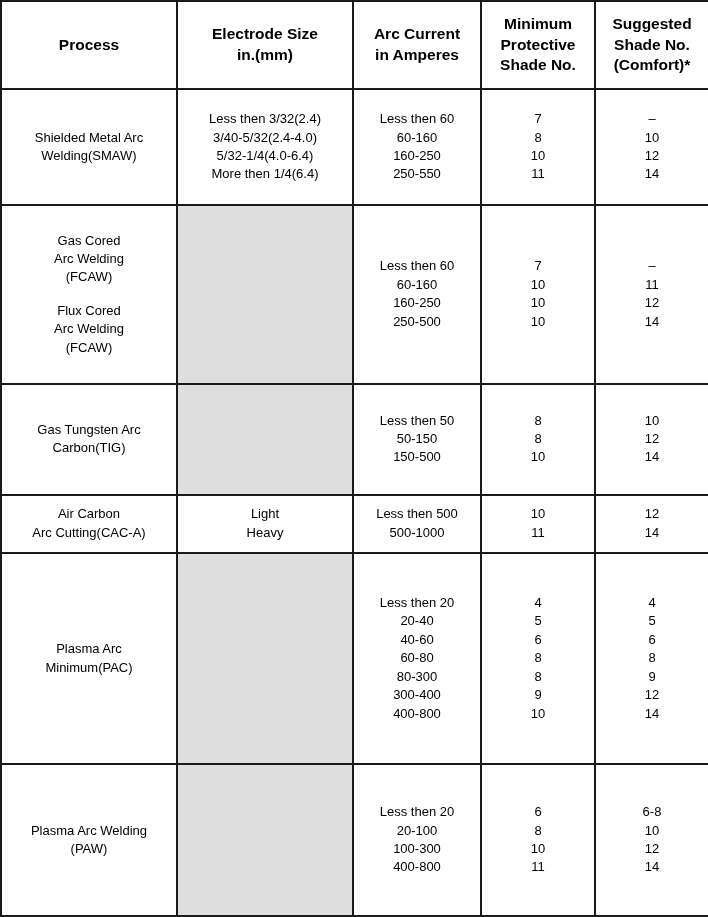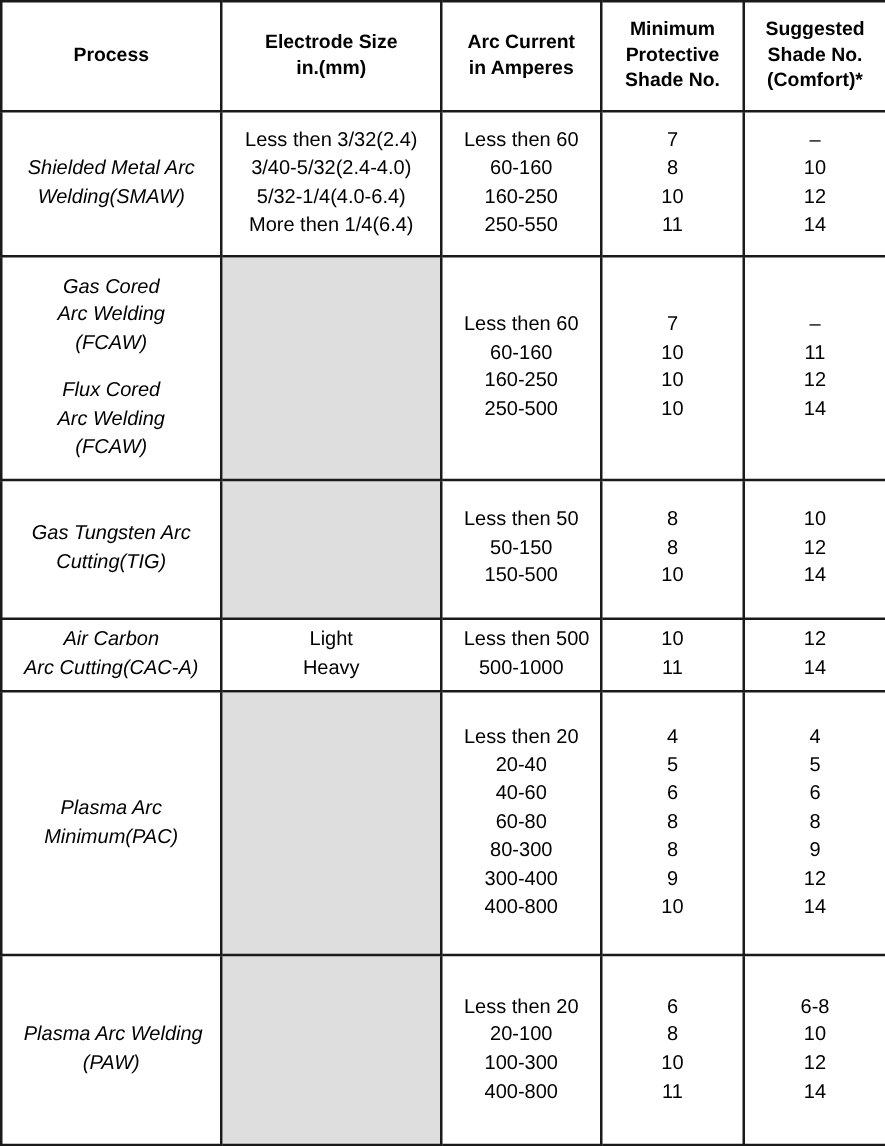"Less then 3/32(2.4)" table.shade-table th, table.shade-table td { font-size: 16px -> 13px }
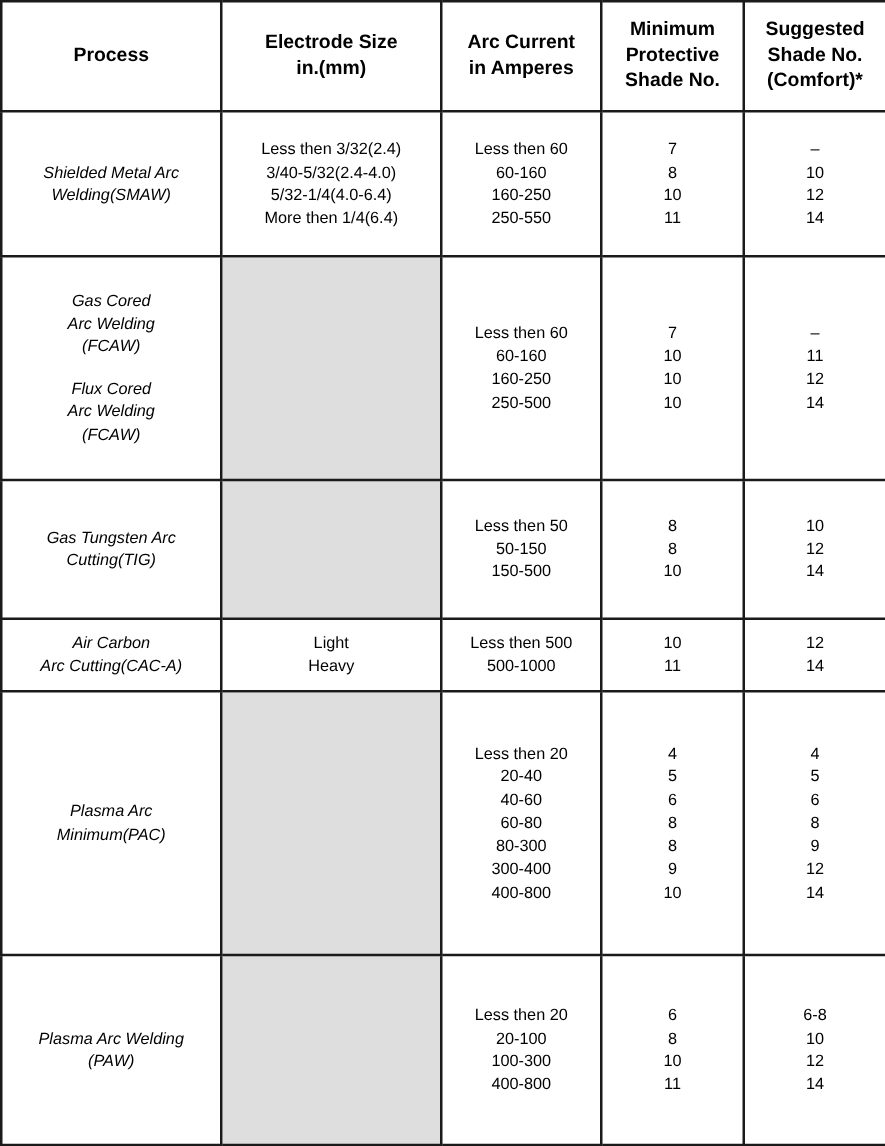"Shielded Metal Arc" .proc-block .ln { font-style: italic -> none }
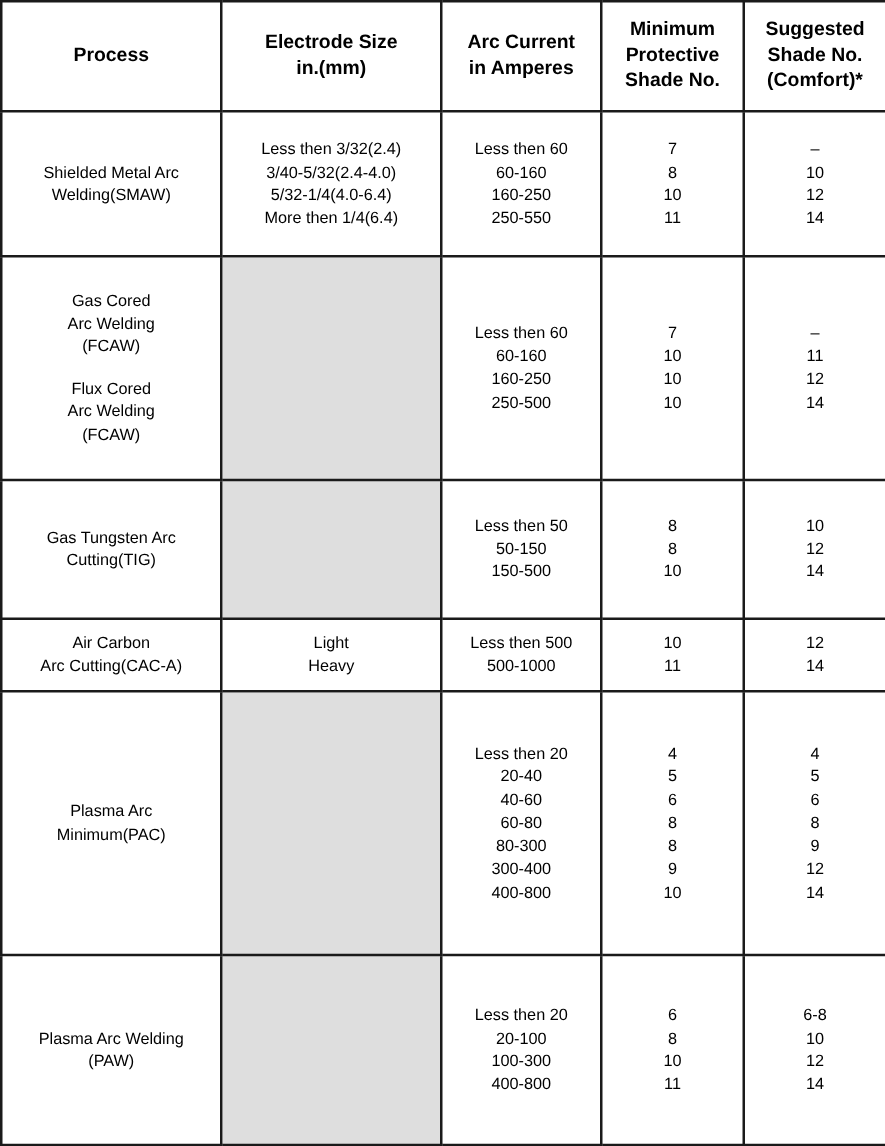"Cutting(TIG)" span.ln { text: Cutting -> Carbon }
